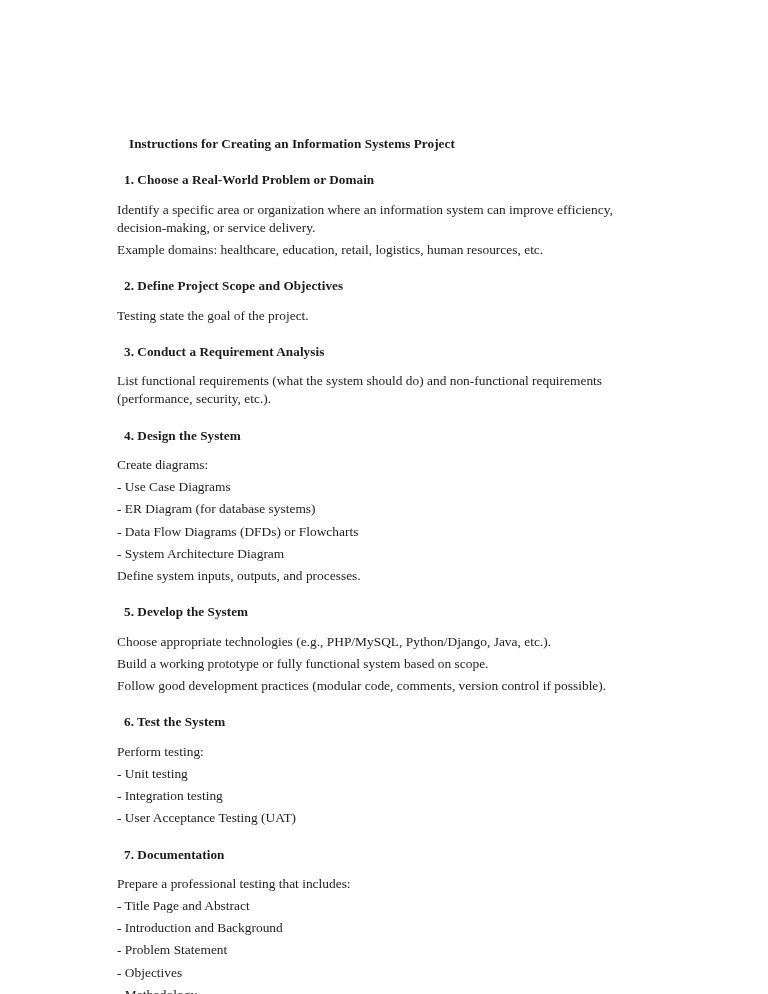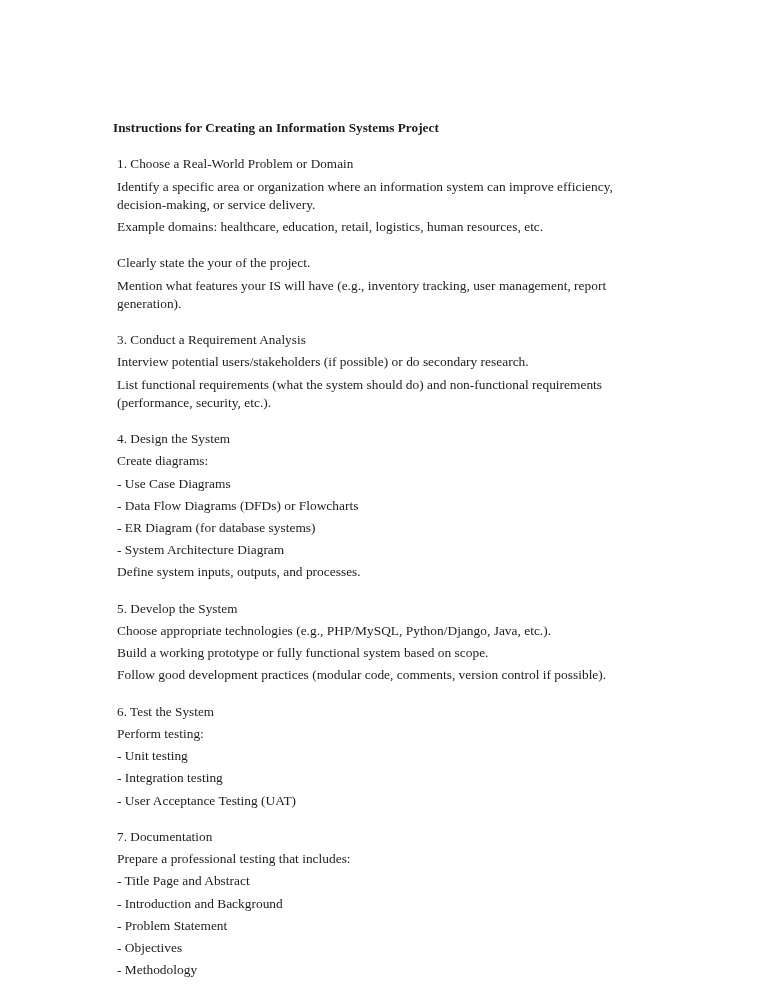"Instructions for Creating an Information" .doc-title { margin: 0 -> 16px }
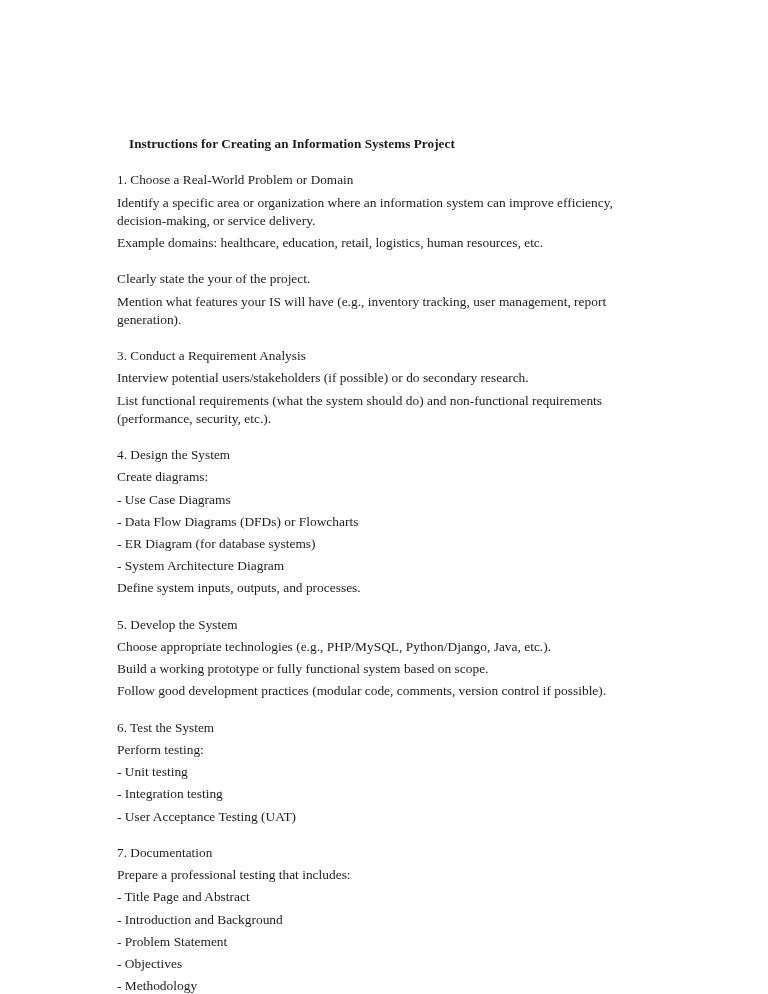"1. Choose a Real-World Problem" .section-heading { font-weight: normal -> bold; margin: 4px -> 11px }
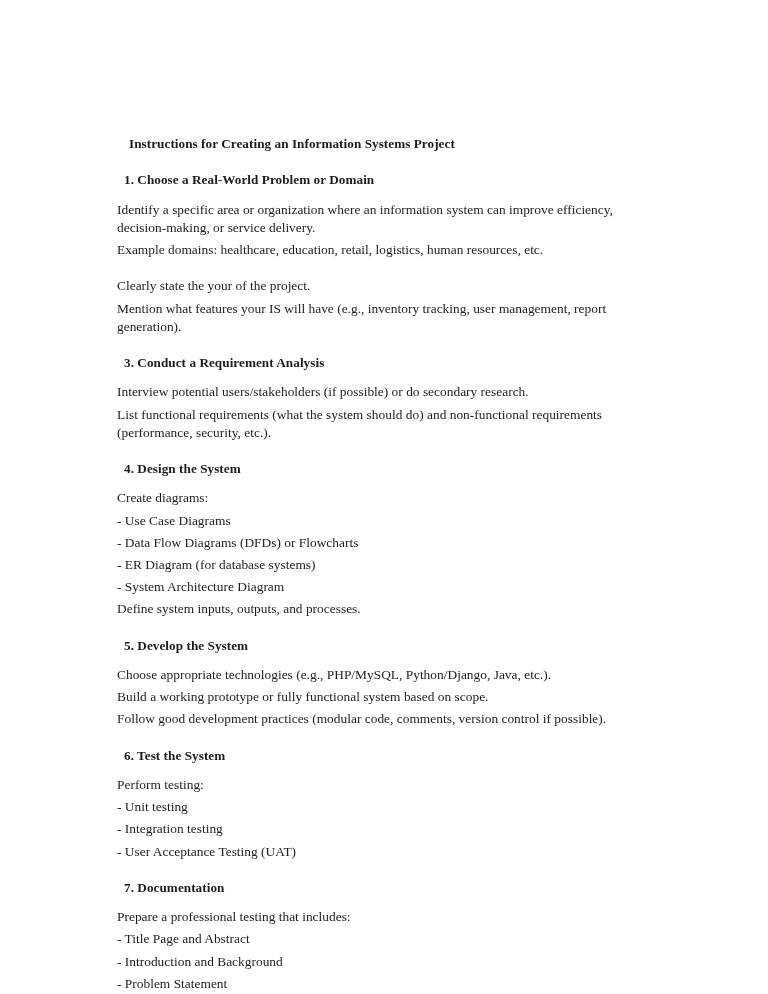"2. Define Project Scope and" p.section-heading { html: none -> <p>2. Define Project Scope and Objectives</p> }
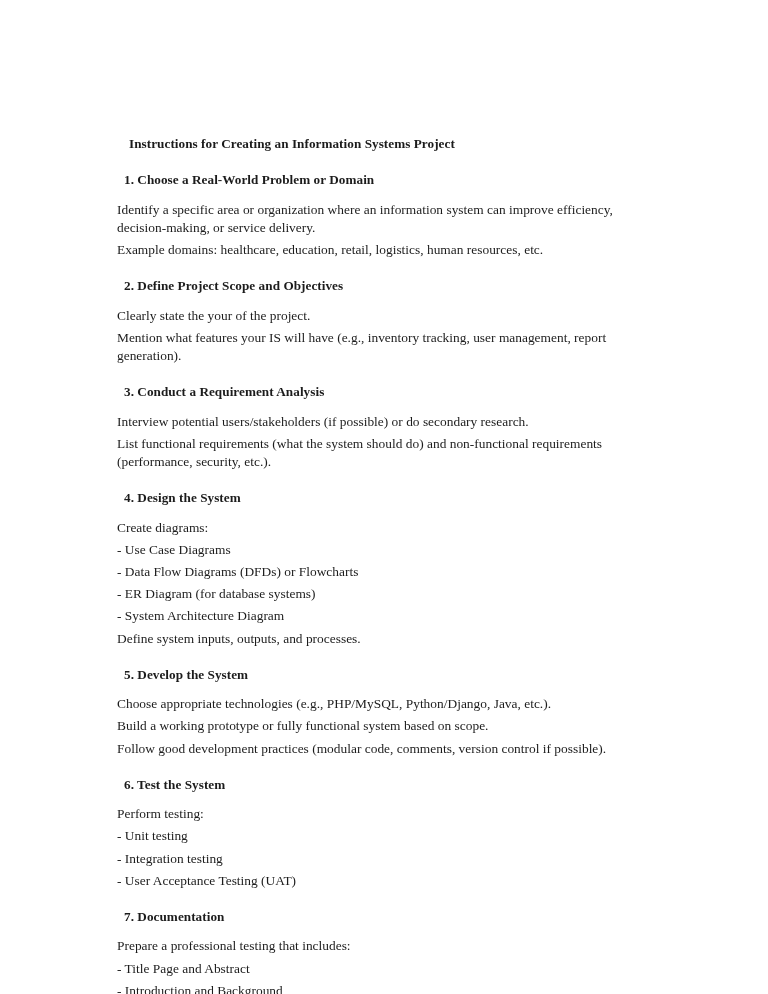"Clearly state the your of" p.section-line { text: Clearly state the your -> Testing state the goal }
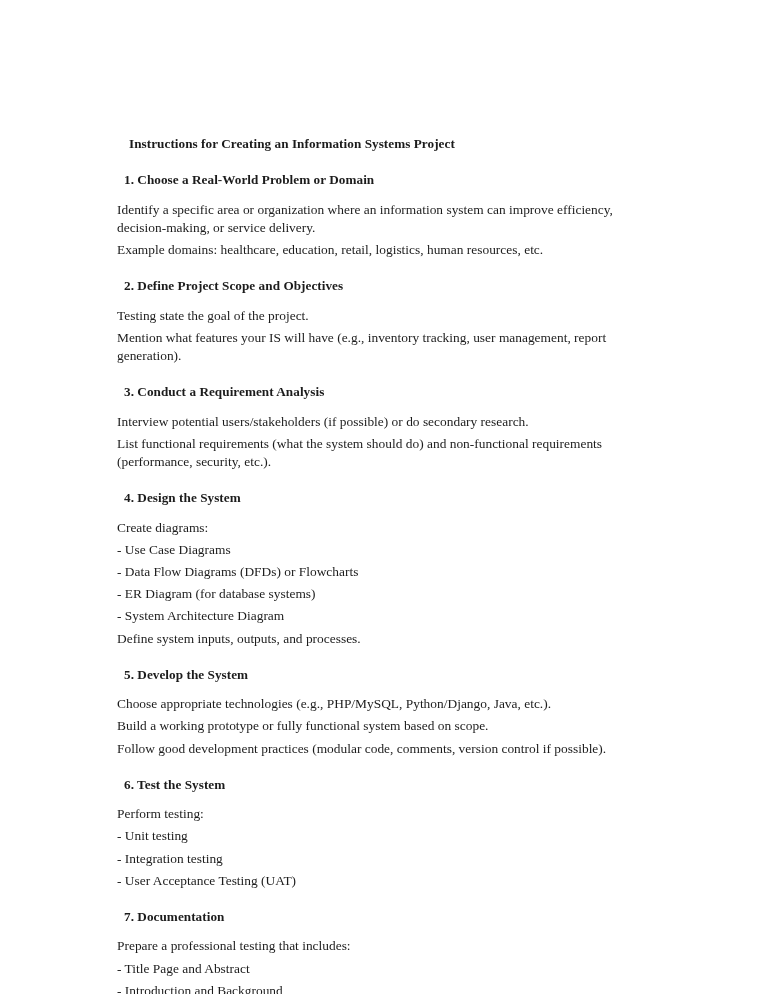"Mention what features your IS" p.section-line { html: <p>Mention what features your IS will have (e.g., inventory tracking, user management, report generation).</p> -> none }
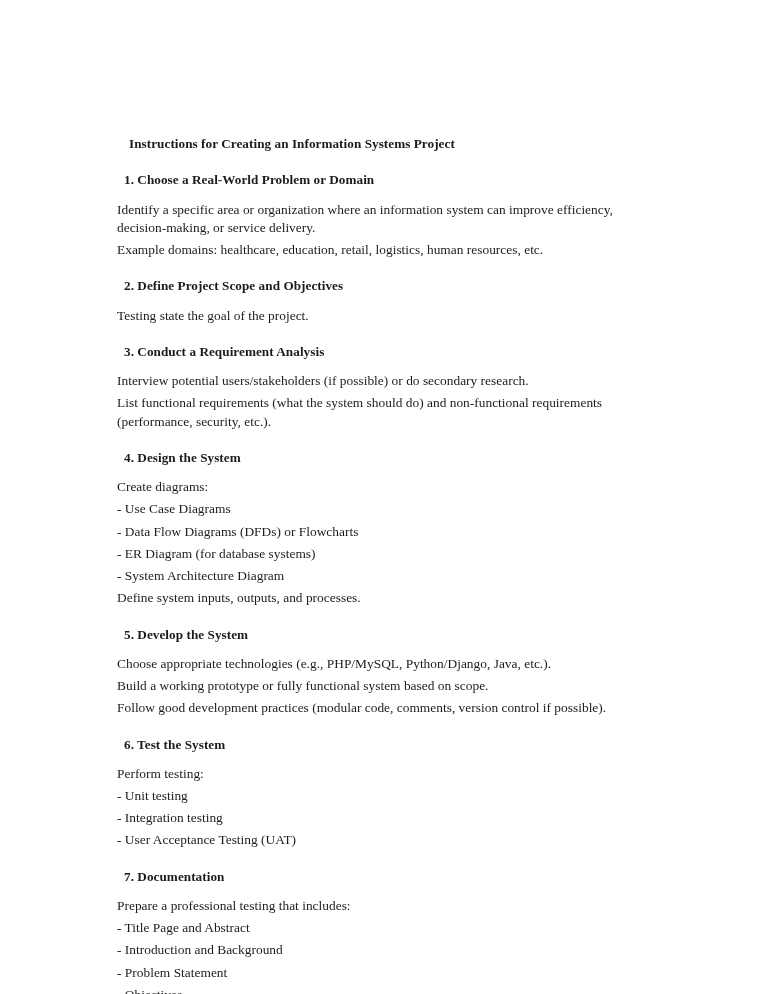"Interview potential users/stakeholders" p.section-line { html: <p>Interview potential users/stakeholders (if possible) or do secondary research.</p> -> none }
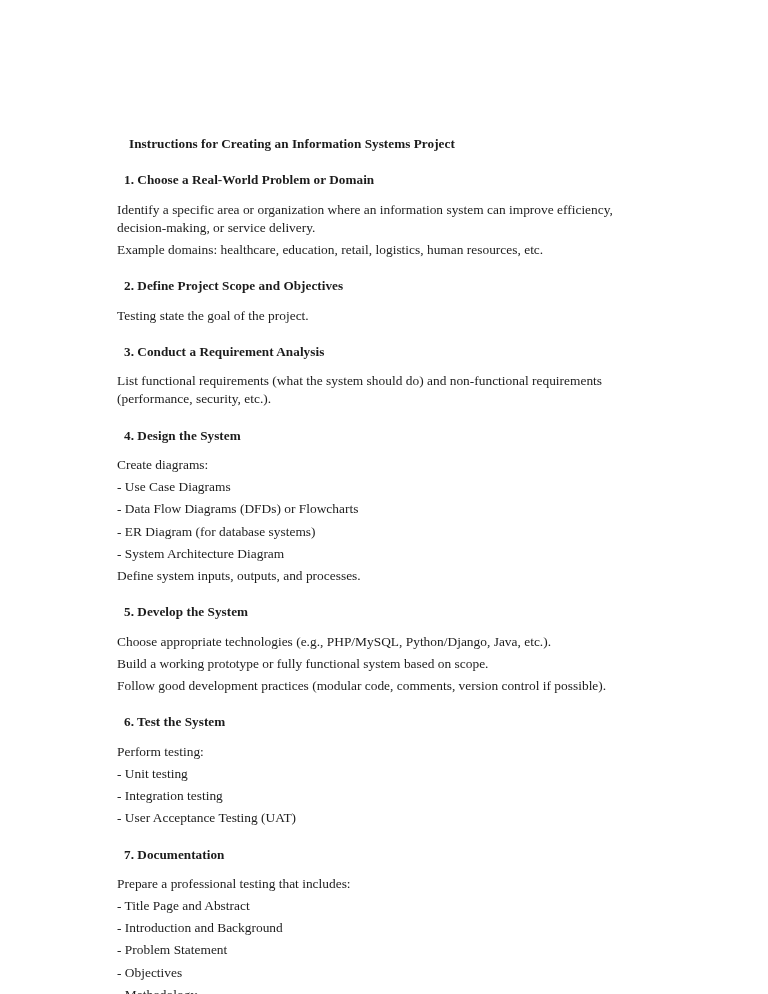"- Data Flow Diagrams (DFDs)" p.section-line { order: before "- ER Diagram (for database" -> after "- ER Diagram (for database" }
